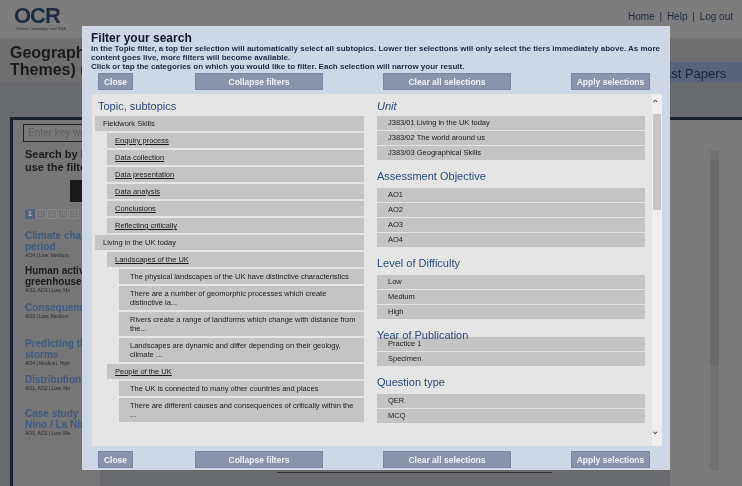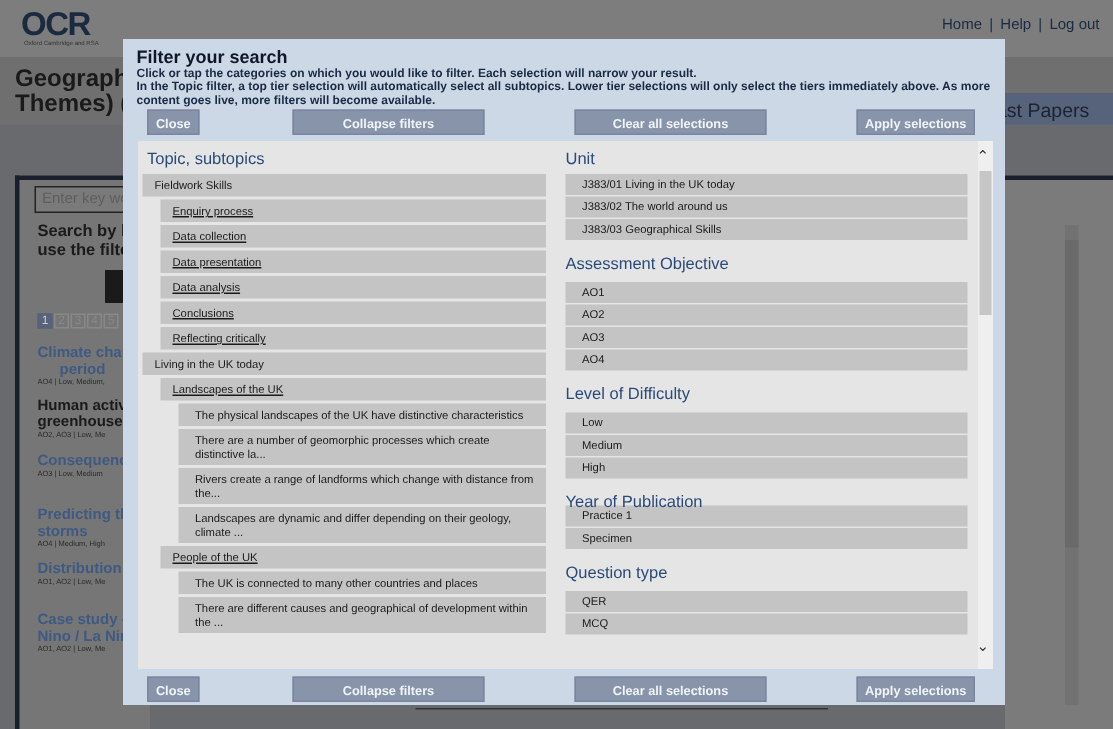"Click or tap the categories" div { order: before "In the Topic filter, a" -> after "In the Topic filter, a" }
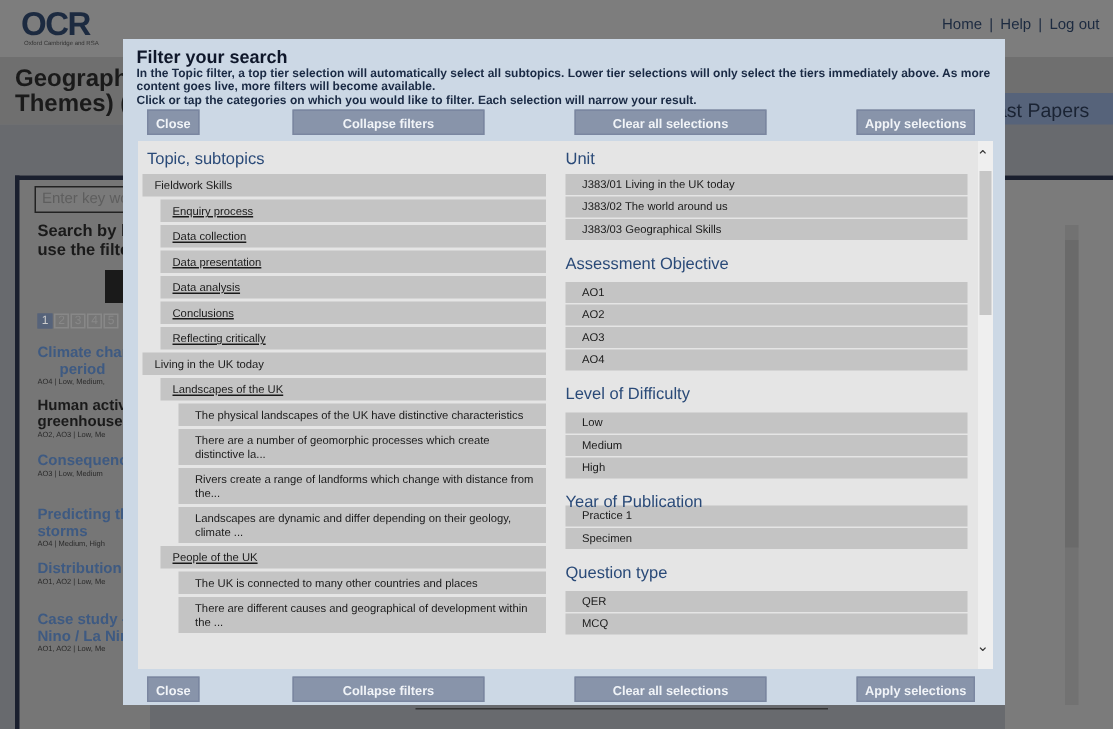"Unit" div.sec-h { font-style: none -> italic }
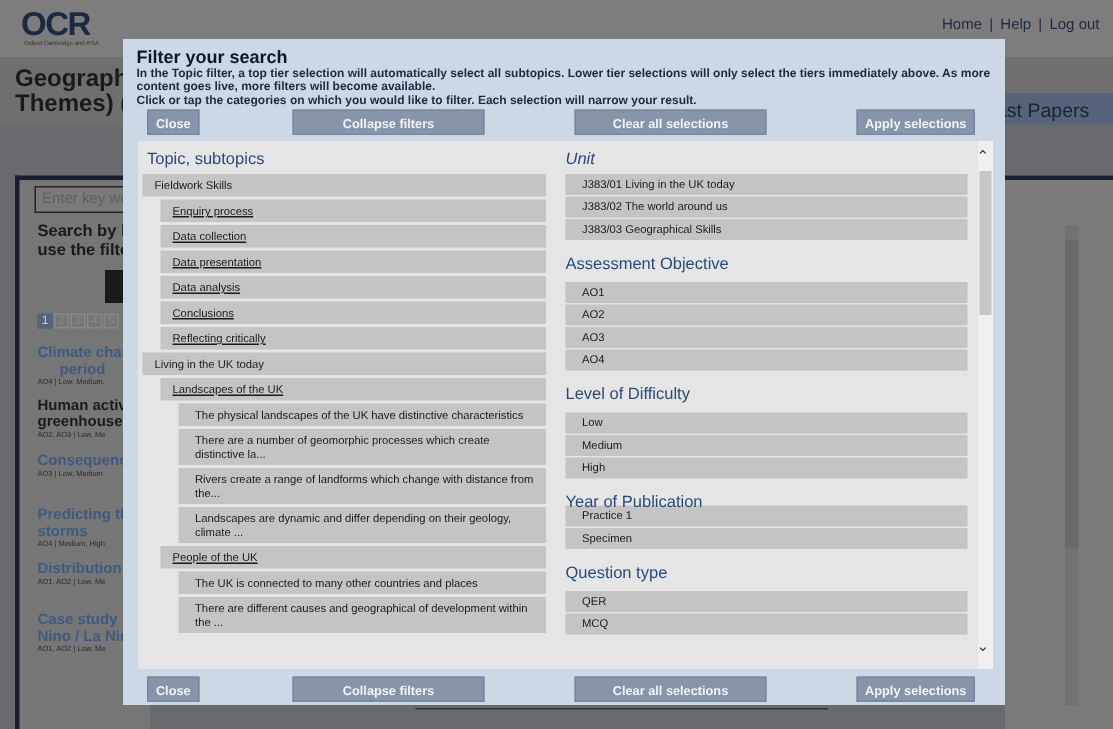"period" div.t { text-align: center -> none }
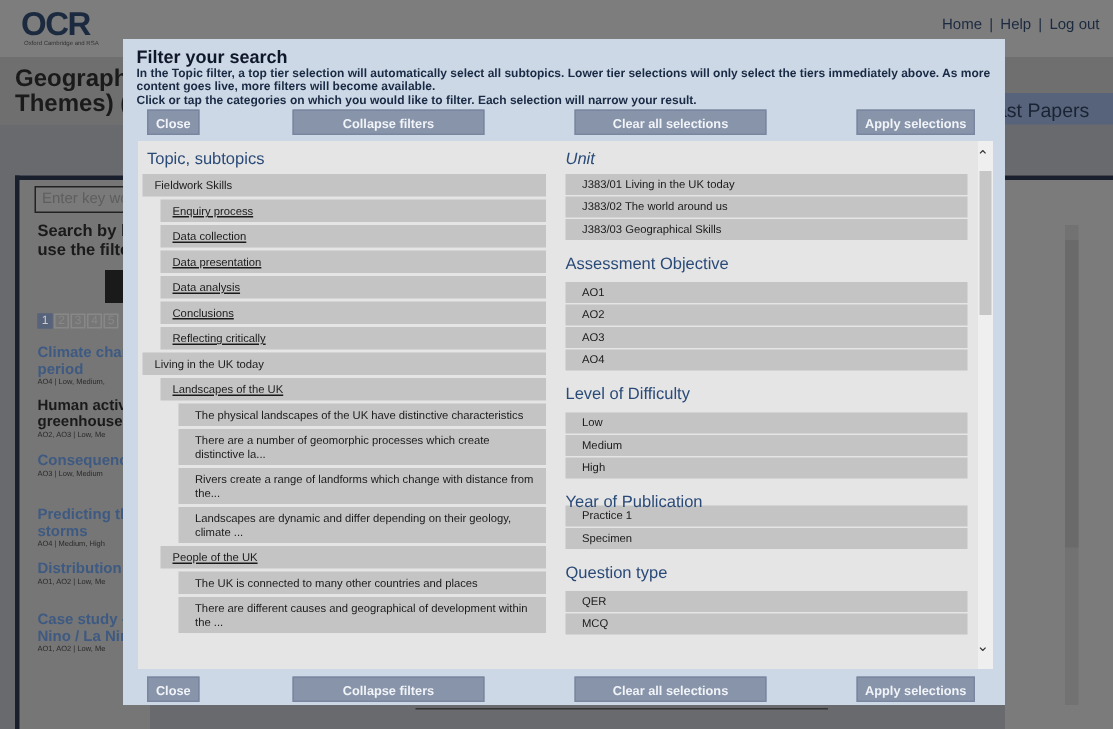"There are different causes and" div.item { text: geographical of development -> consequences of critically }
